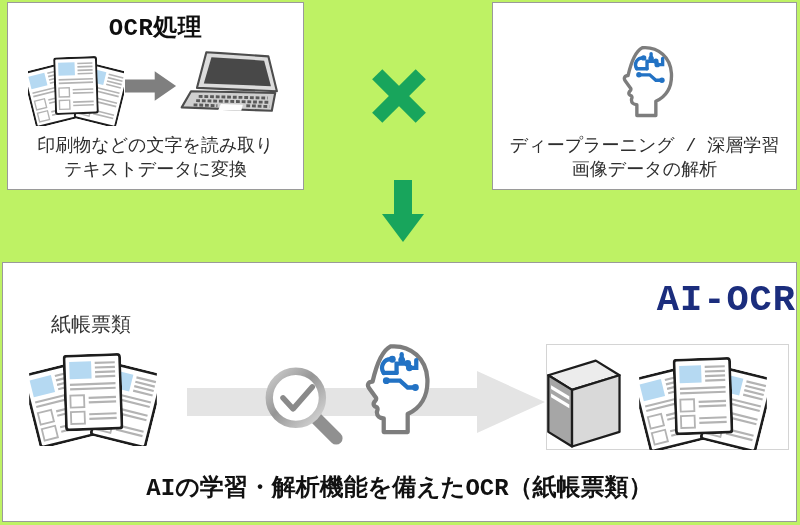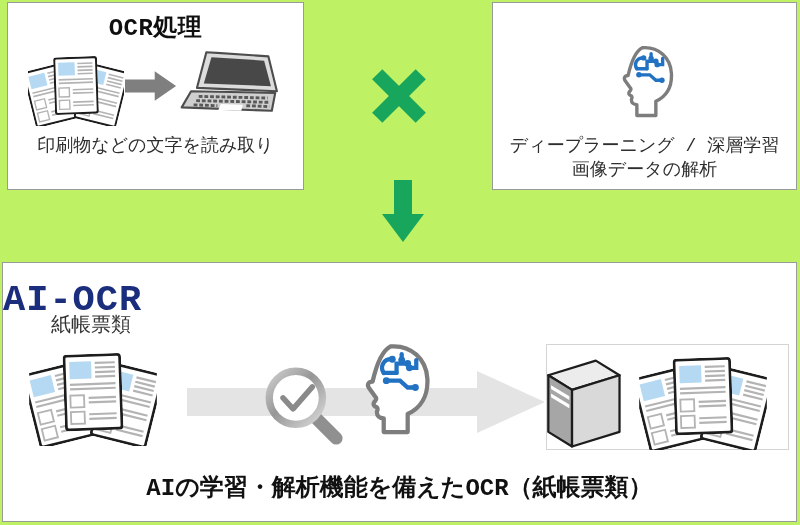"テキストデータに変換" div.box-caption { html: none -> <div>テキストデータに変換</div> }
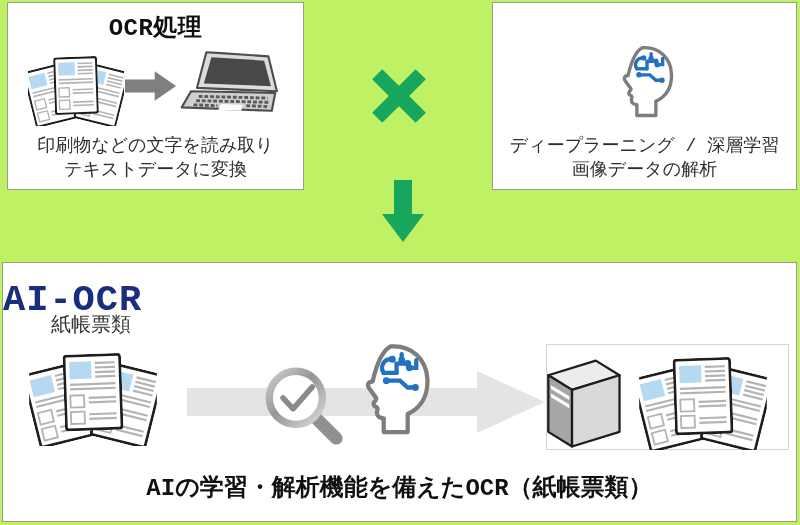"AI-OCR" .big-title { text-align: left -> right }
